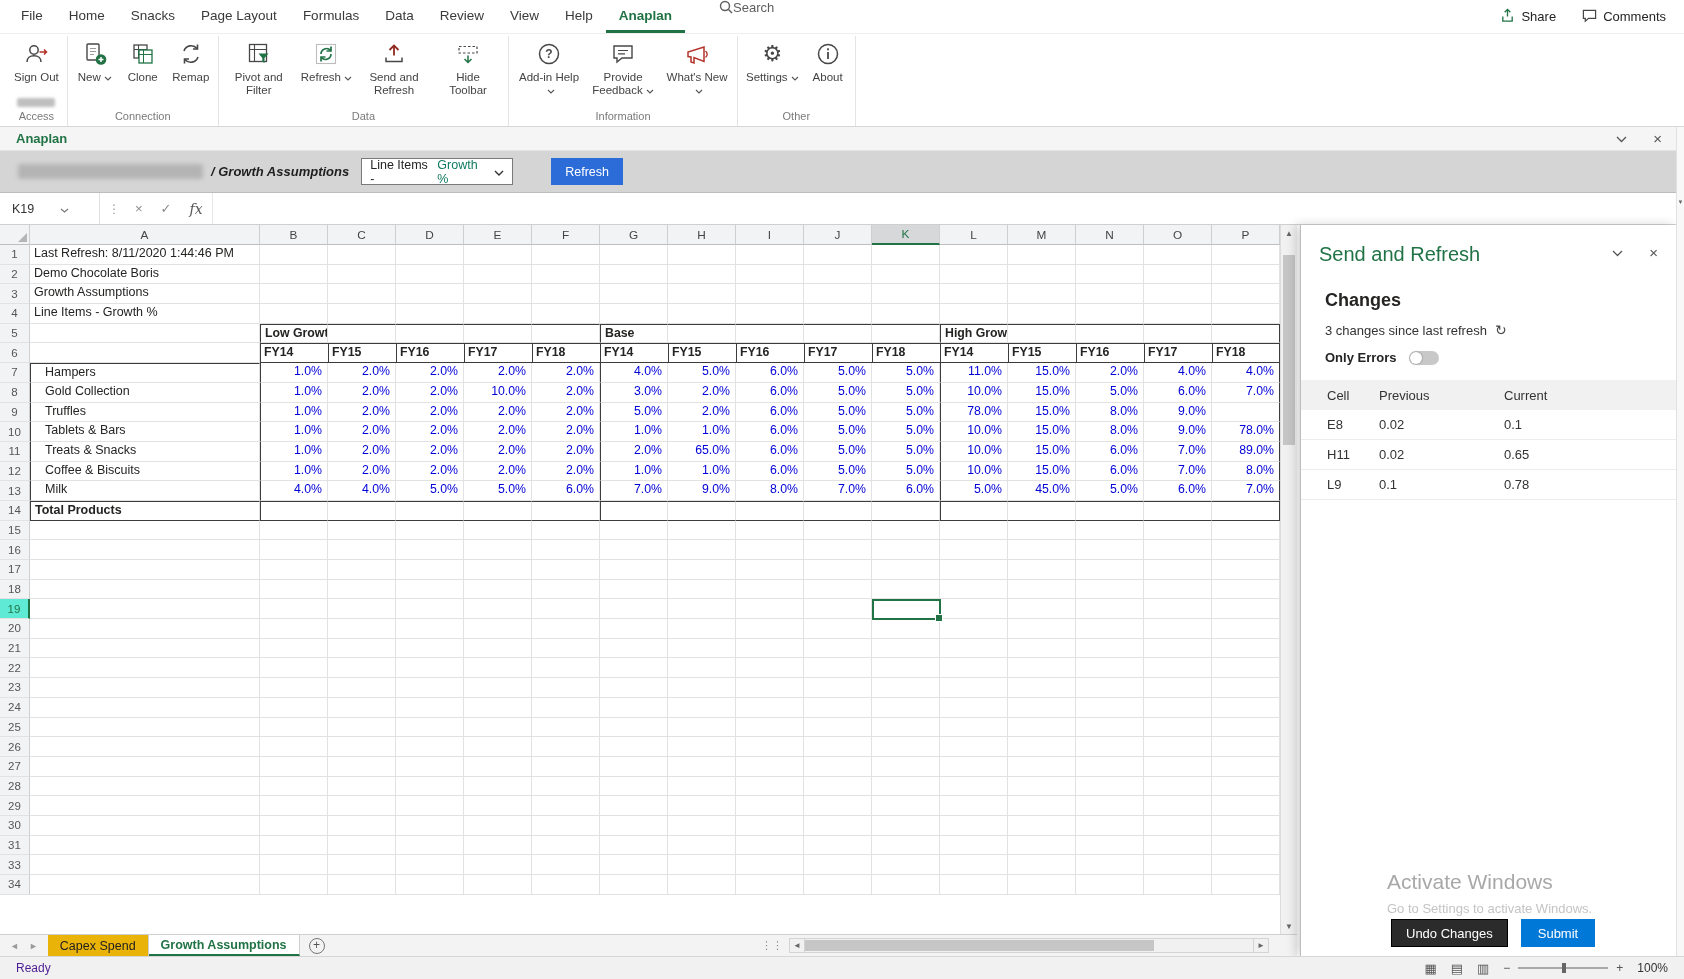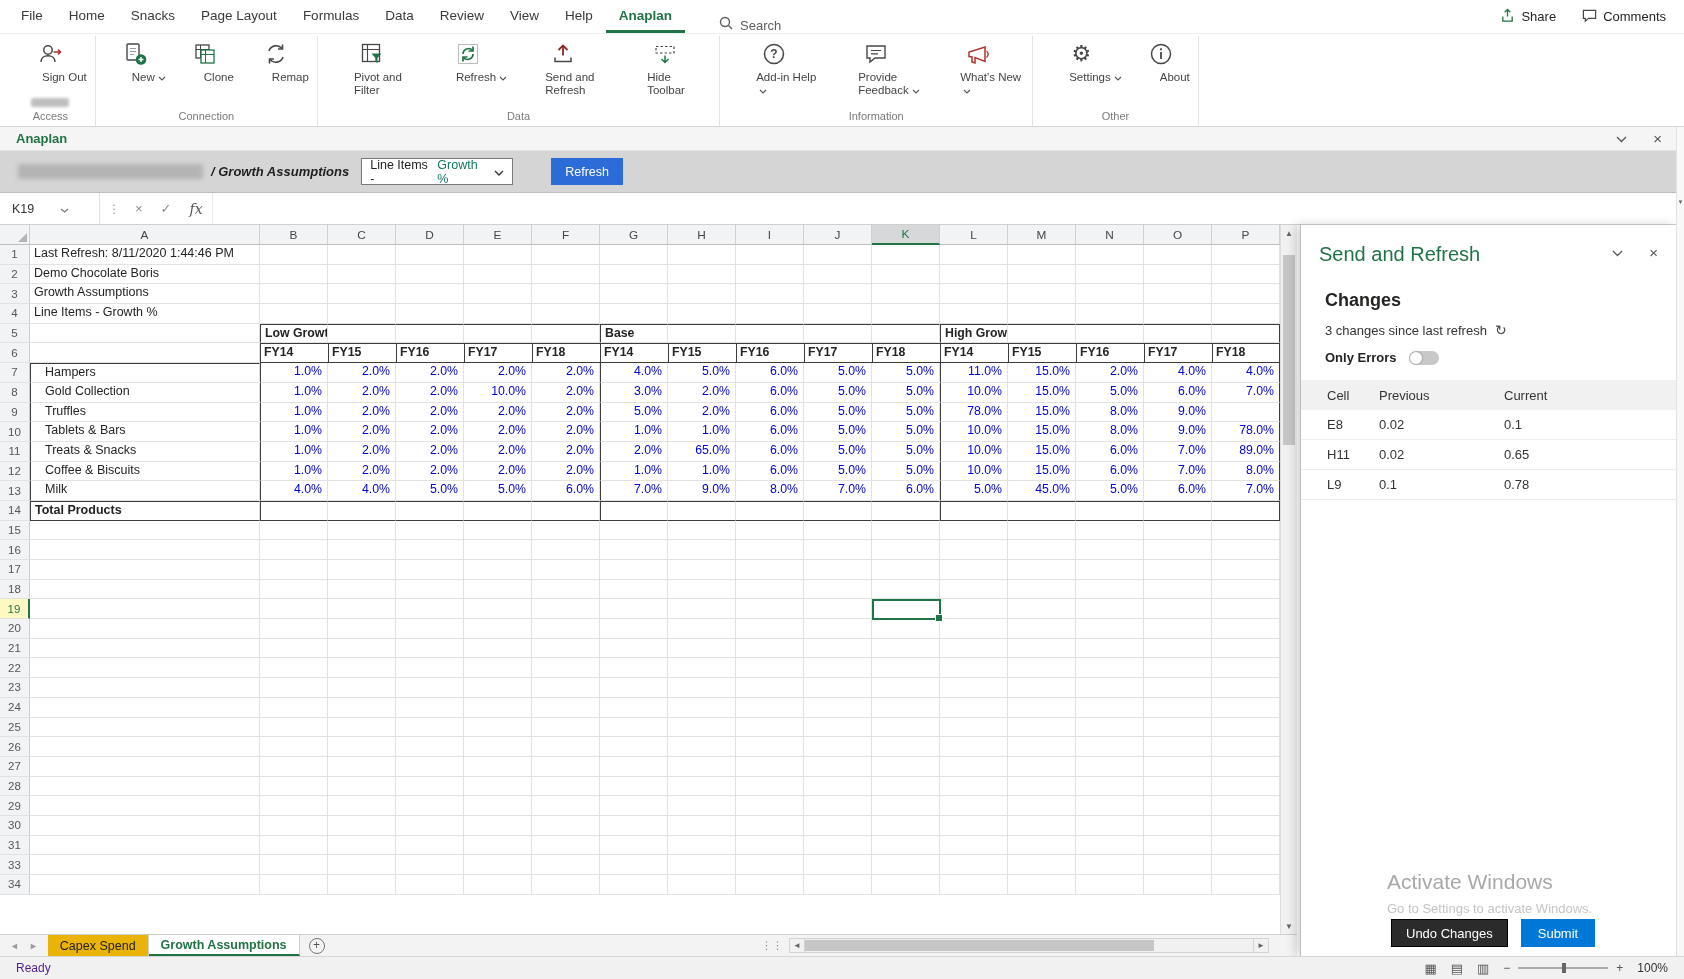"Search" .searchbox { align-items: flex-end -> flex-start; gap: 7px -> none }
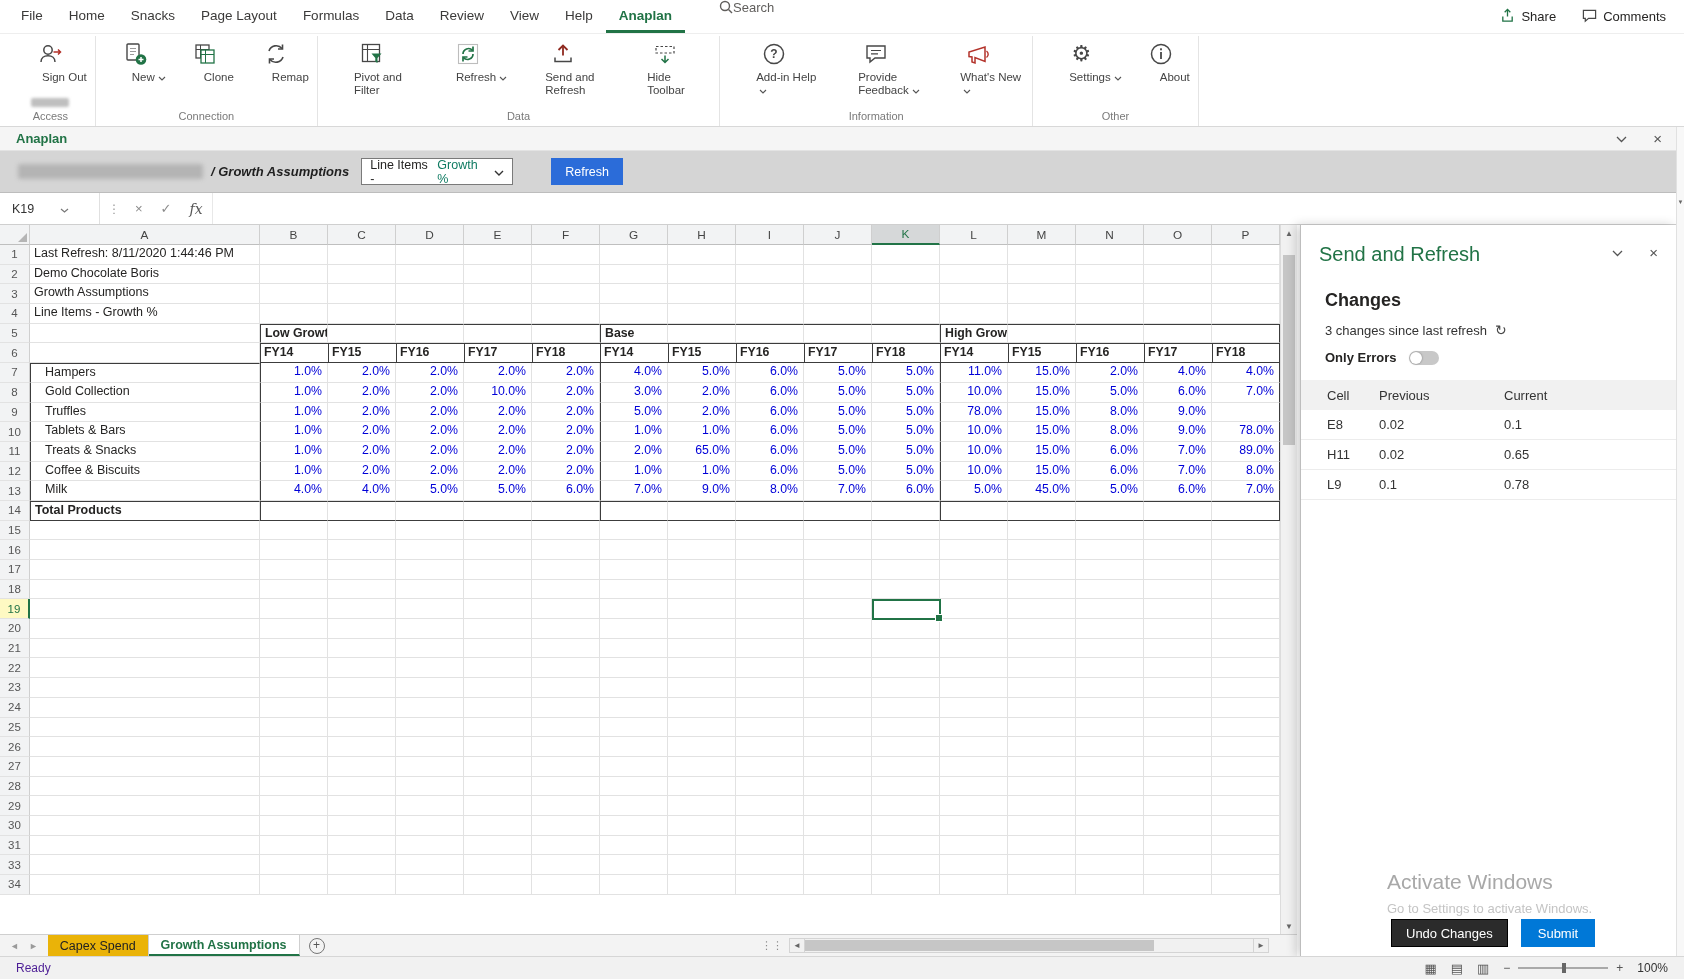"Sign Out" .rlabel { margin-left: 28px -> none; text-align: none -> center }
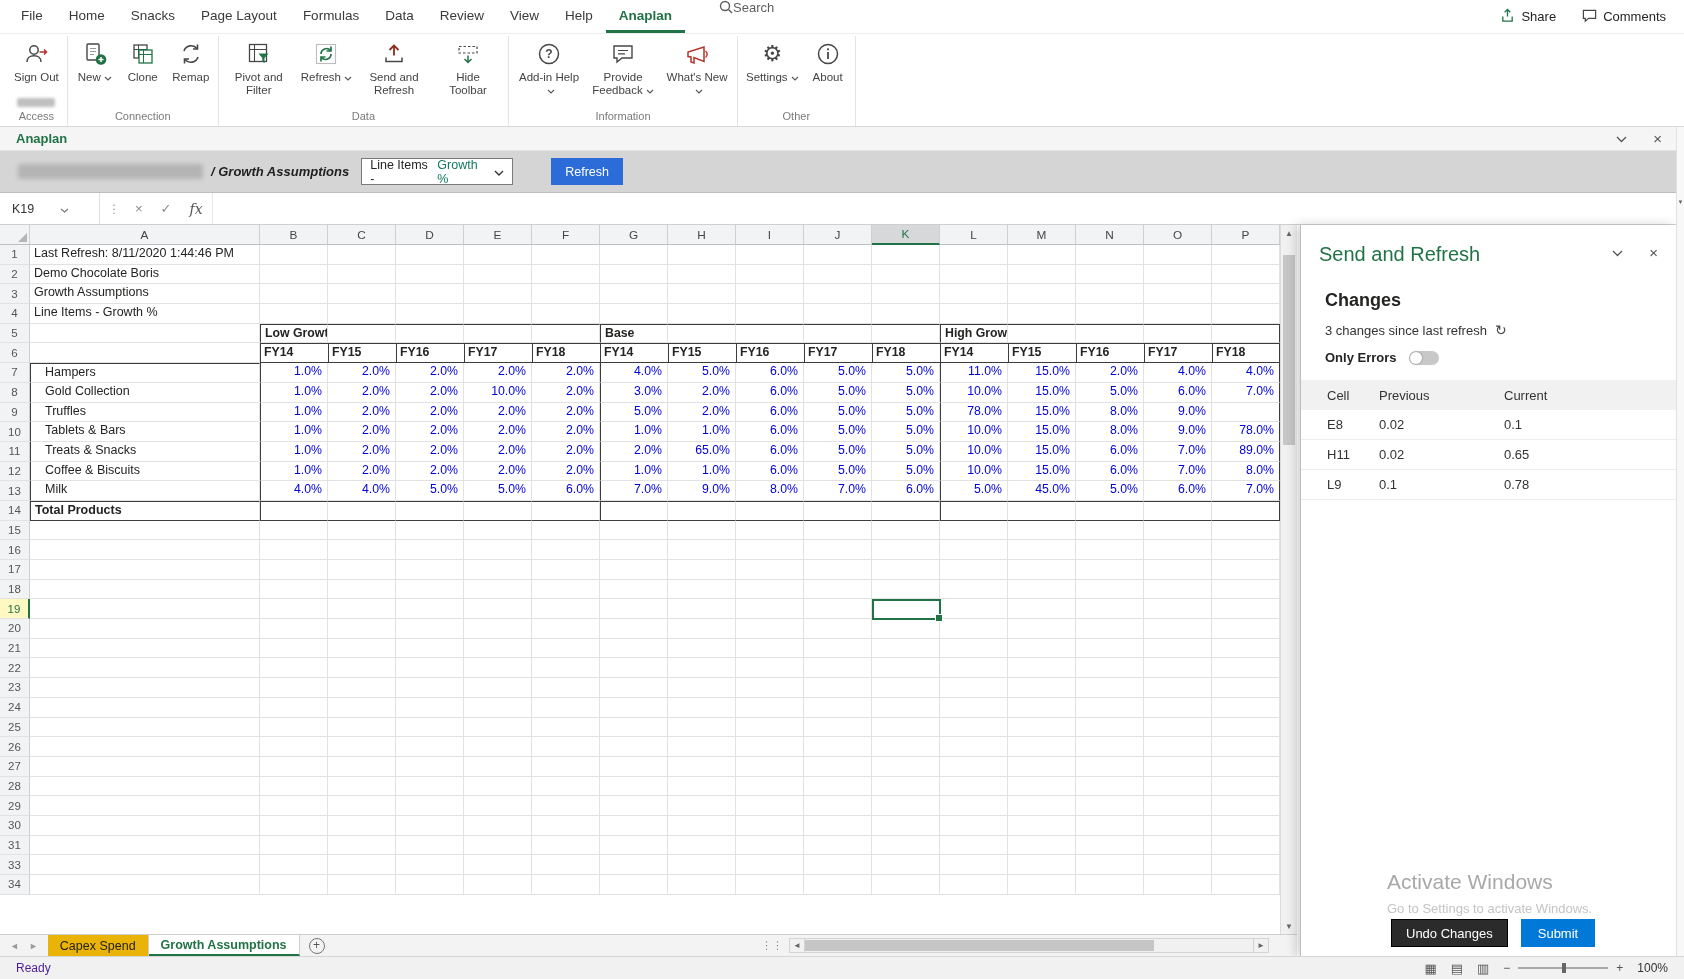"19" .rownum.sel-row { background: #fef9c3 -> #5eead4 }
